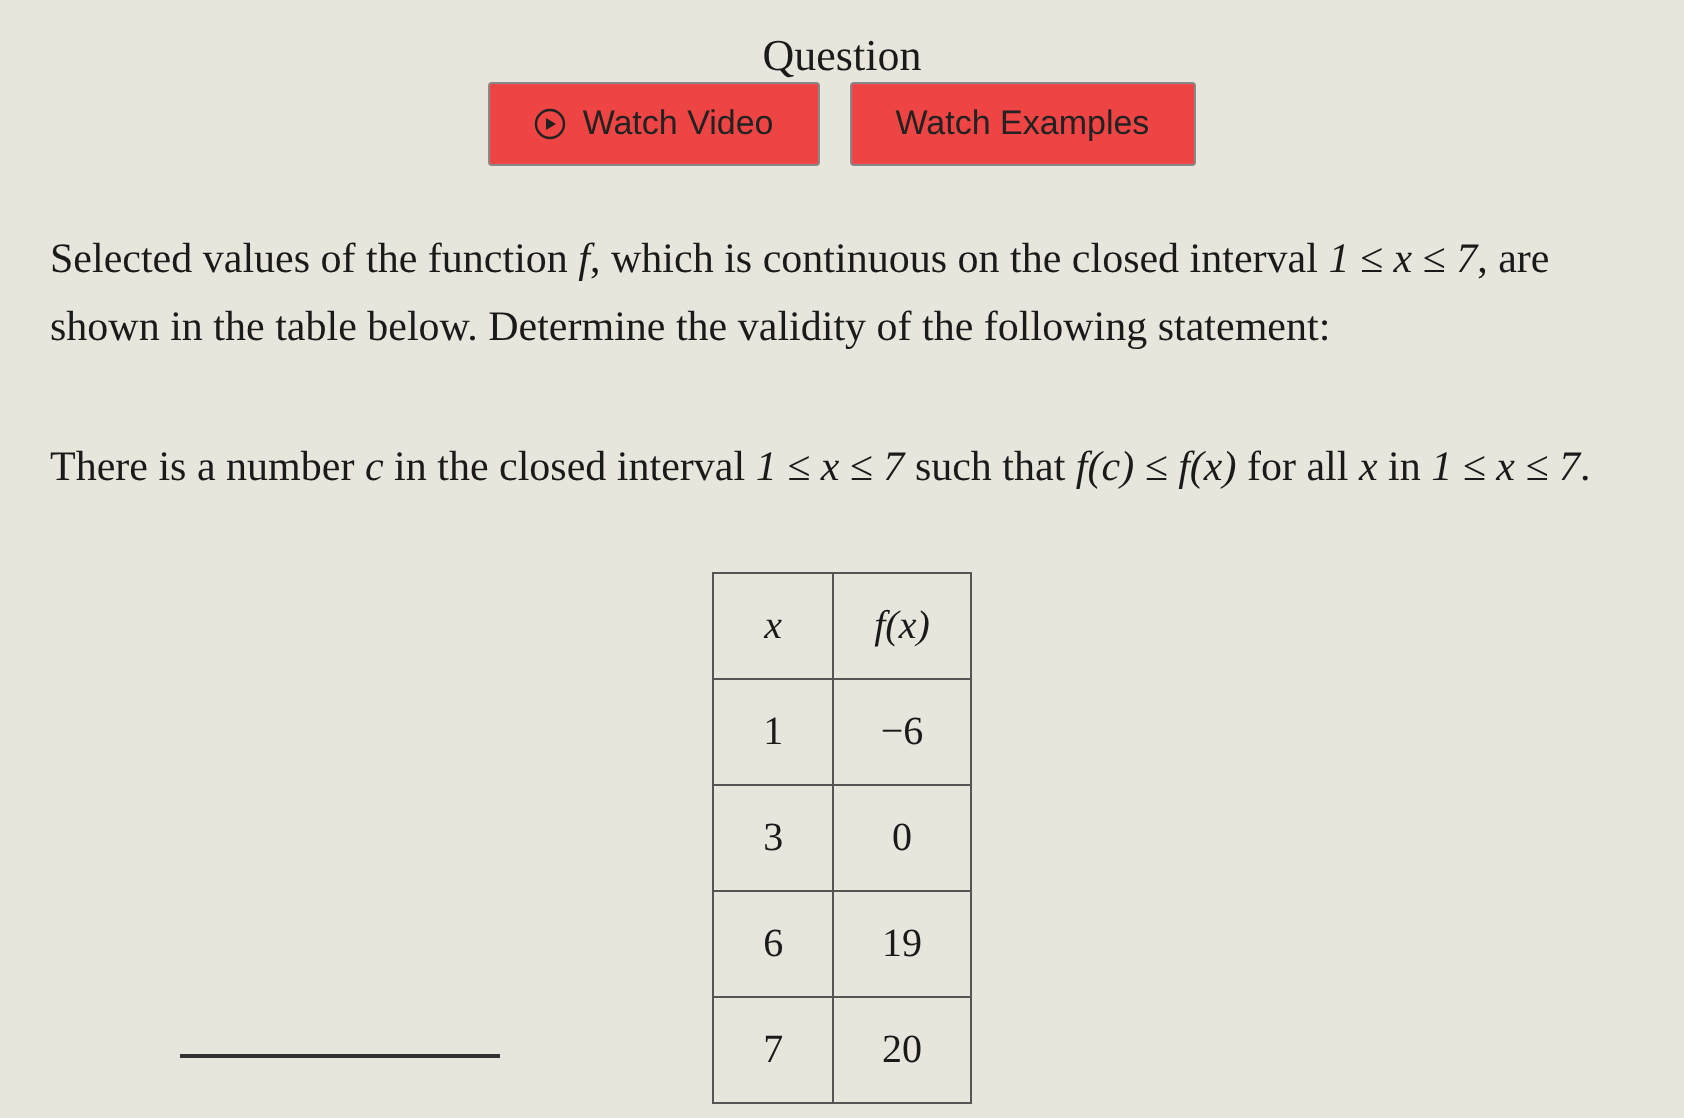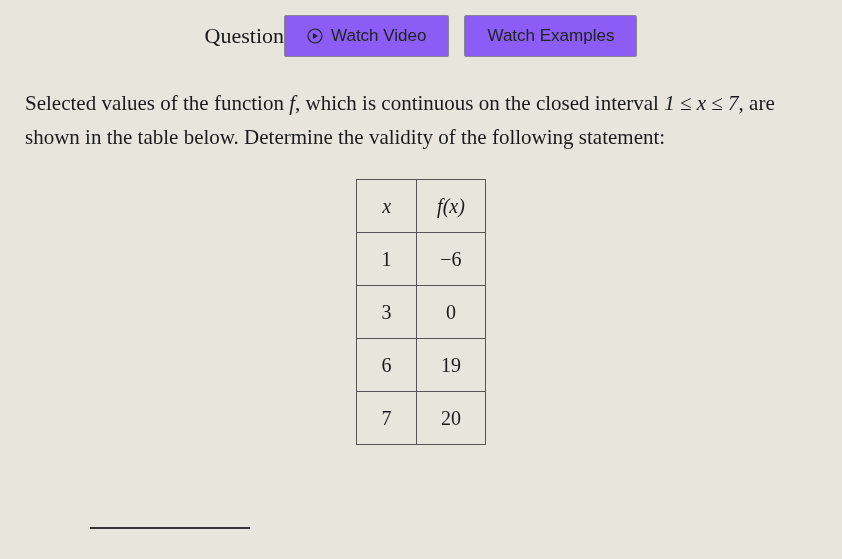"Question" .header { flex-direction: none -> column; justify-content: center -> flex-end }
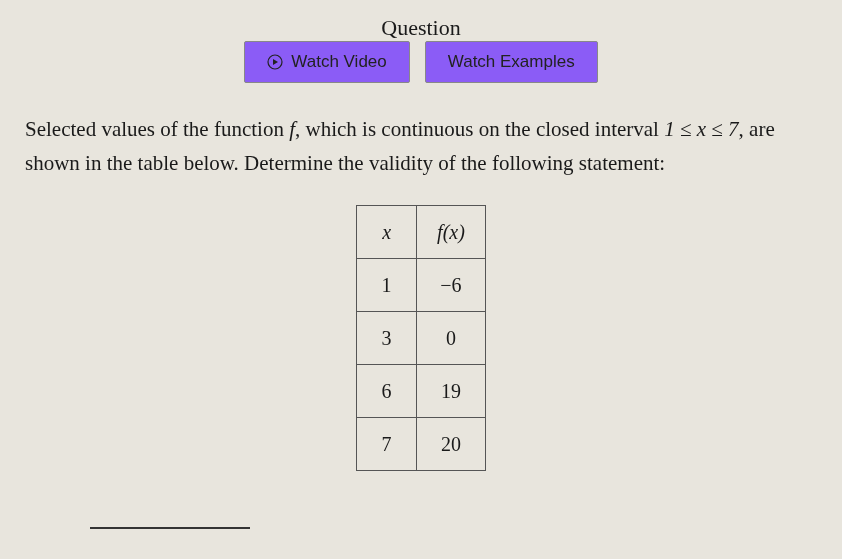"Watch Video" .btn { background: #8b5cf6 -> #ef4444 }
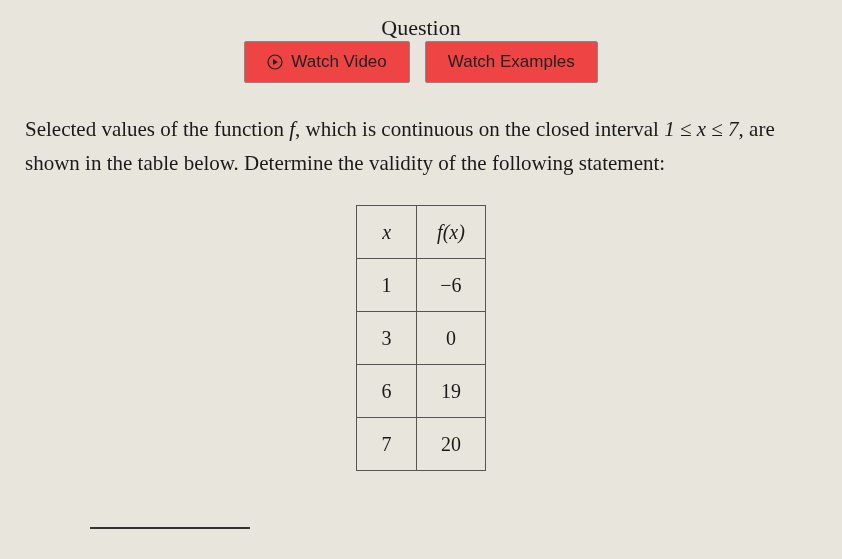"Selected values of the function" .paragraph1 { margin-bottom: 25px -> 37px }
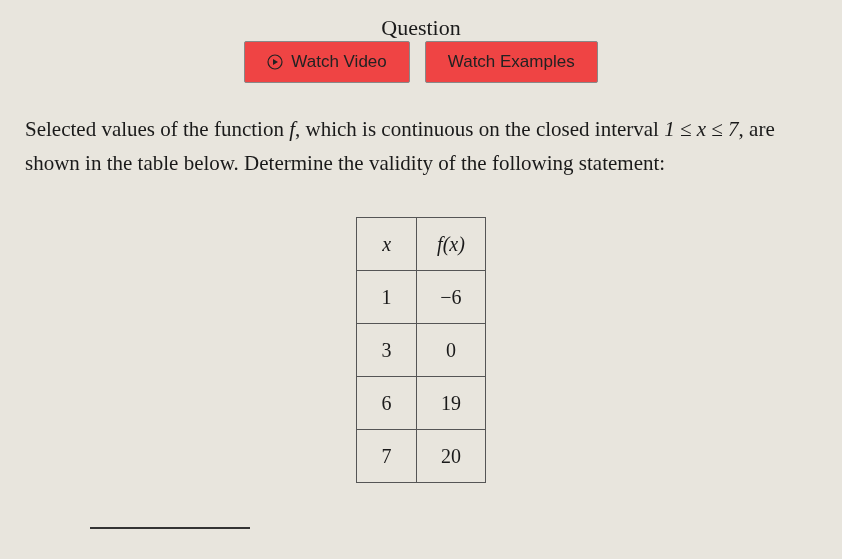"There is a number c" p.paragraph2 { html: none -> <p> <span>There is a number </span><span>c</span><span> in the closed interval </span><span>1 ≤ x ≤ 7</span><span> such that </span><span>f(c) ≤ f(x)</span><span> for all </span><span>x</span><span> in </span><span>1 ≤ x ≤ 7</span><span>.</span> </p> }
